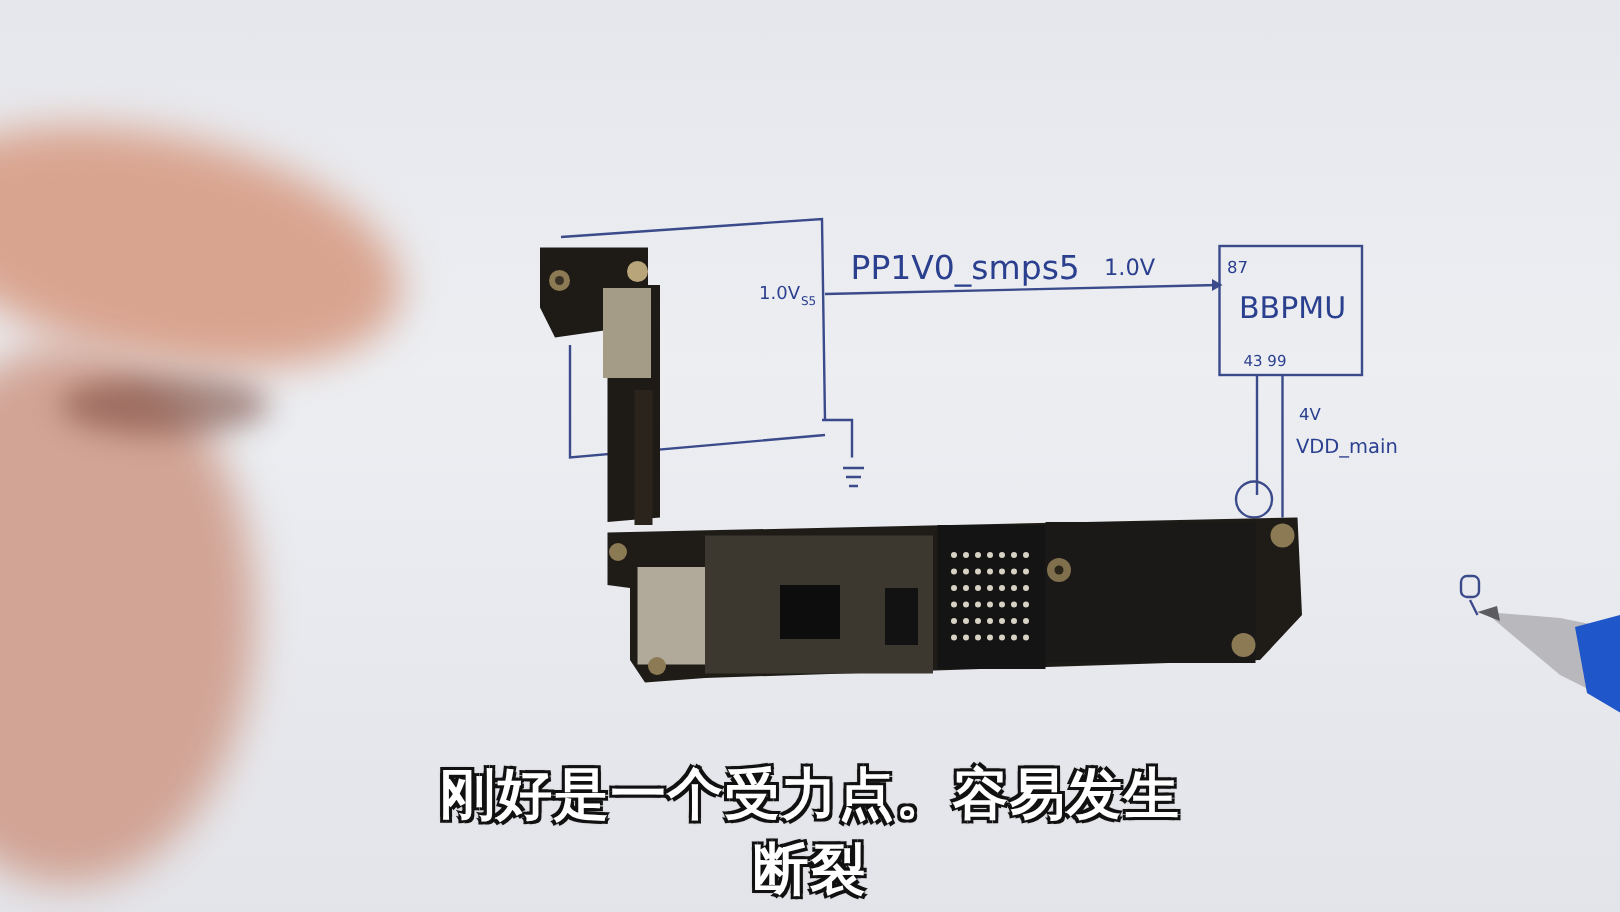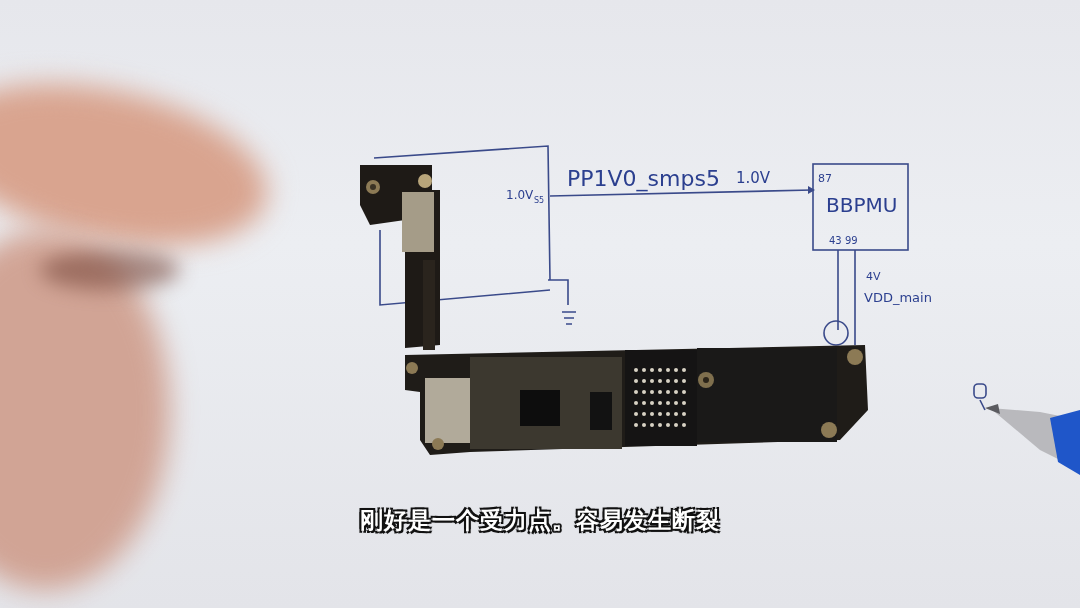"刚好是一个受力点。容易发生断裂" .caption { font-size: 23px -> 37px }
